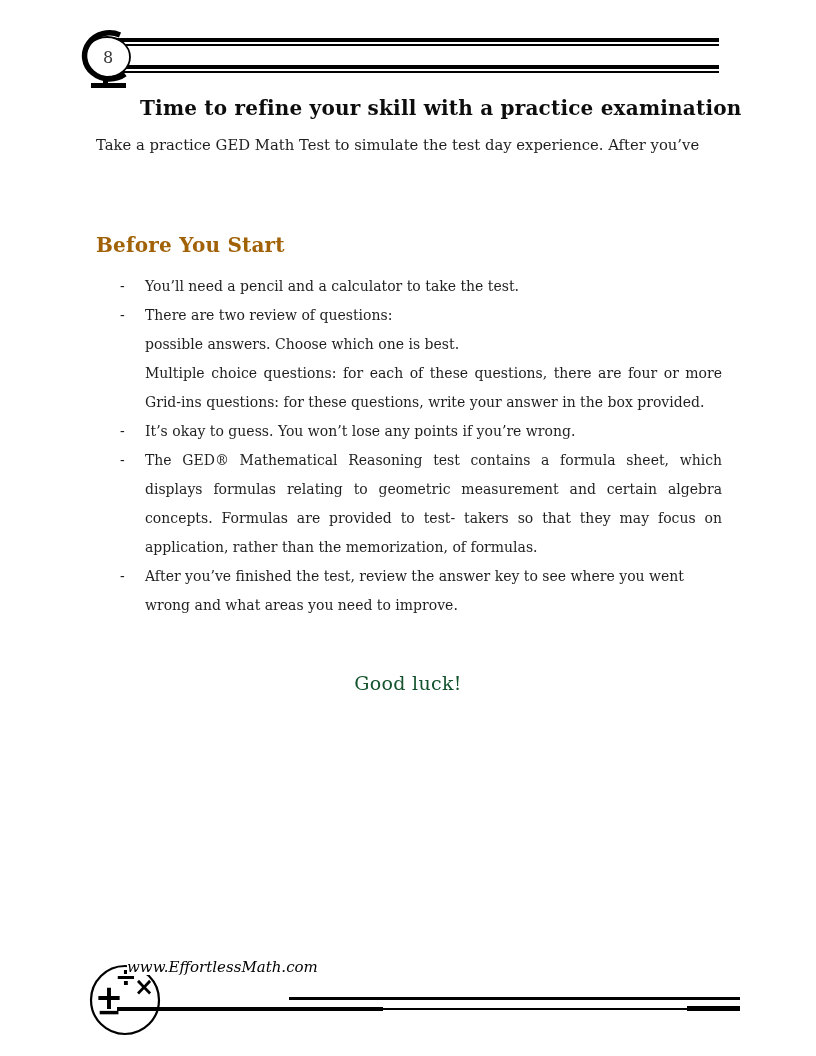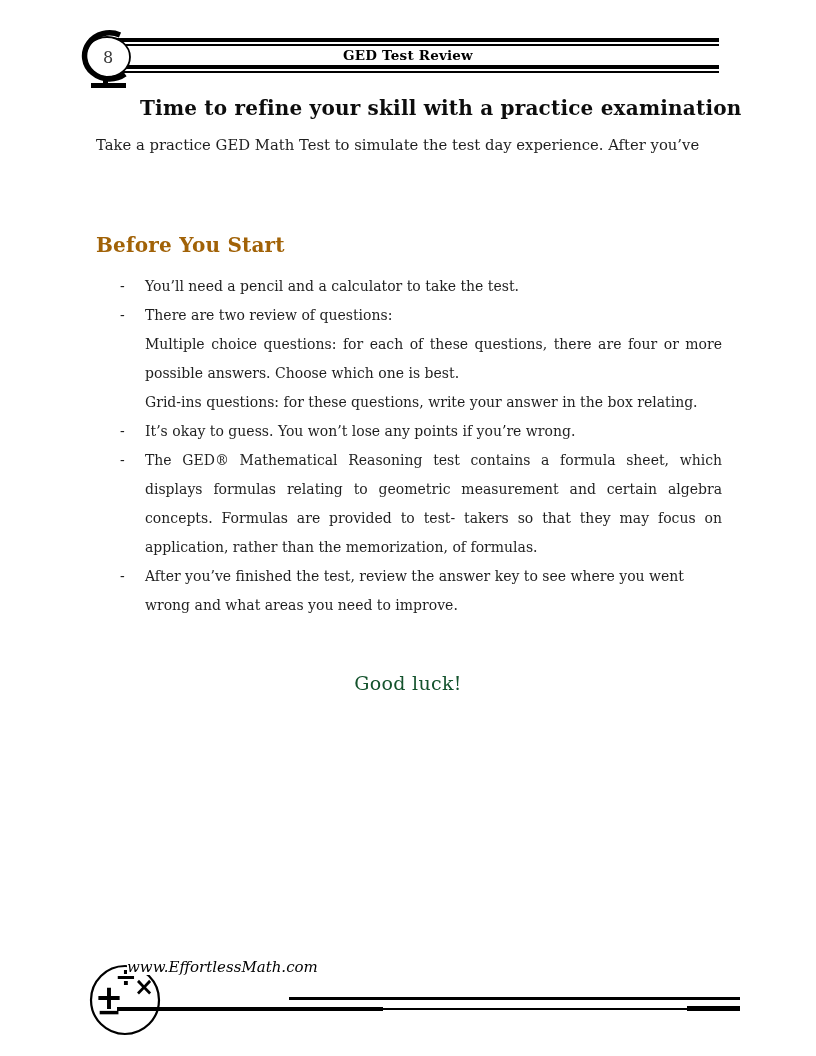"GED Test Review" div.hdr-title { html: <div>GED Test Review</div> -> none }
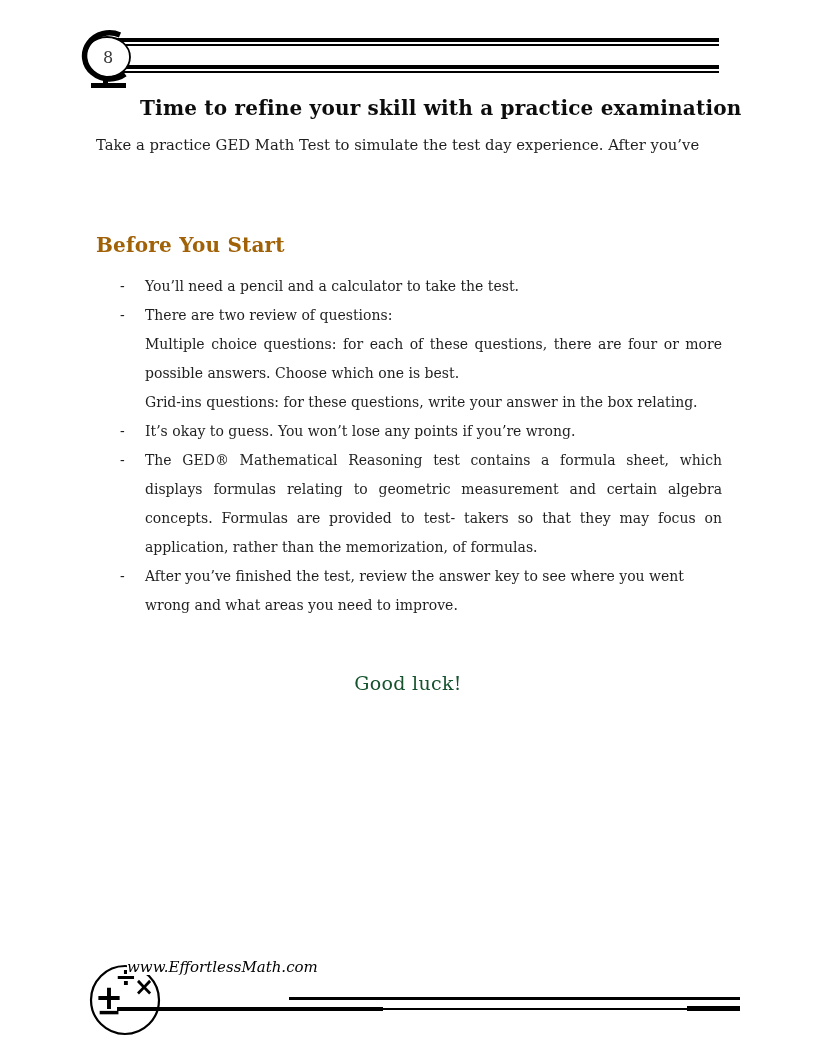"Multiple choice questions: for each" div.row { order: before "possible answers. Choose which one" -> after "possible answers. Choose which one" }
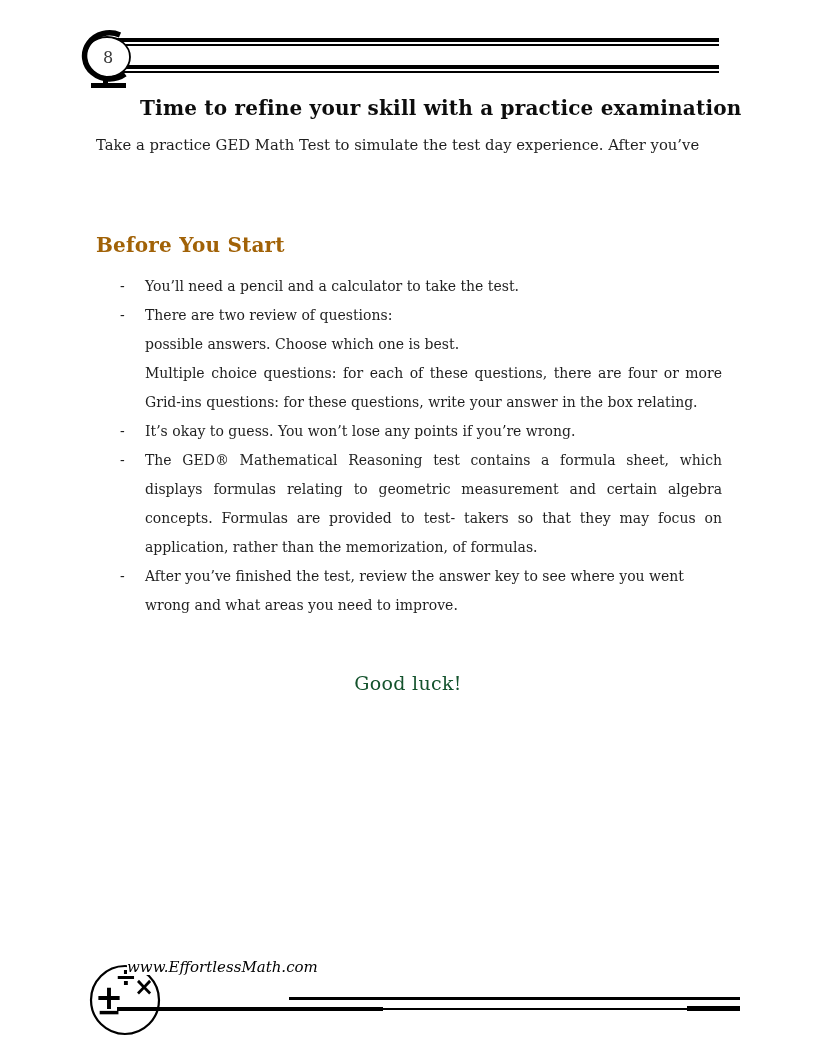"Grid-ins questions: for these questions," span.txt { text: relating -> provided }
